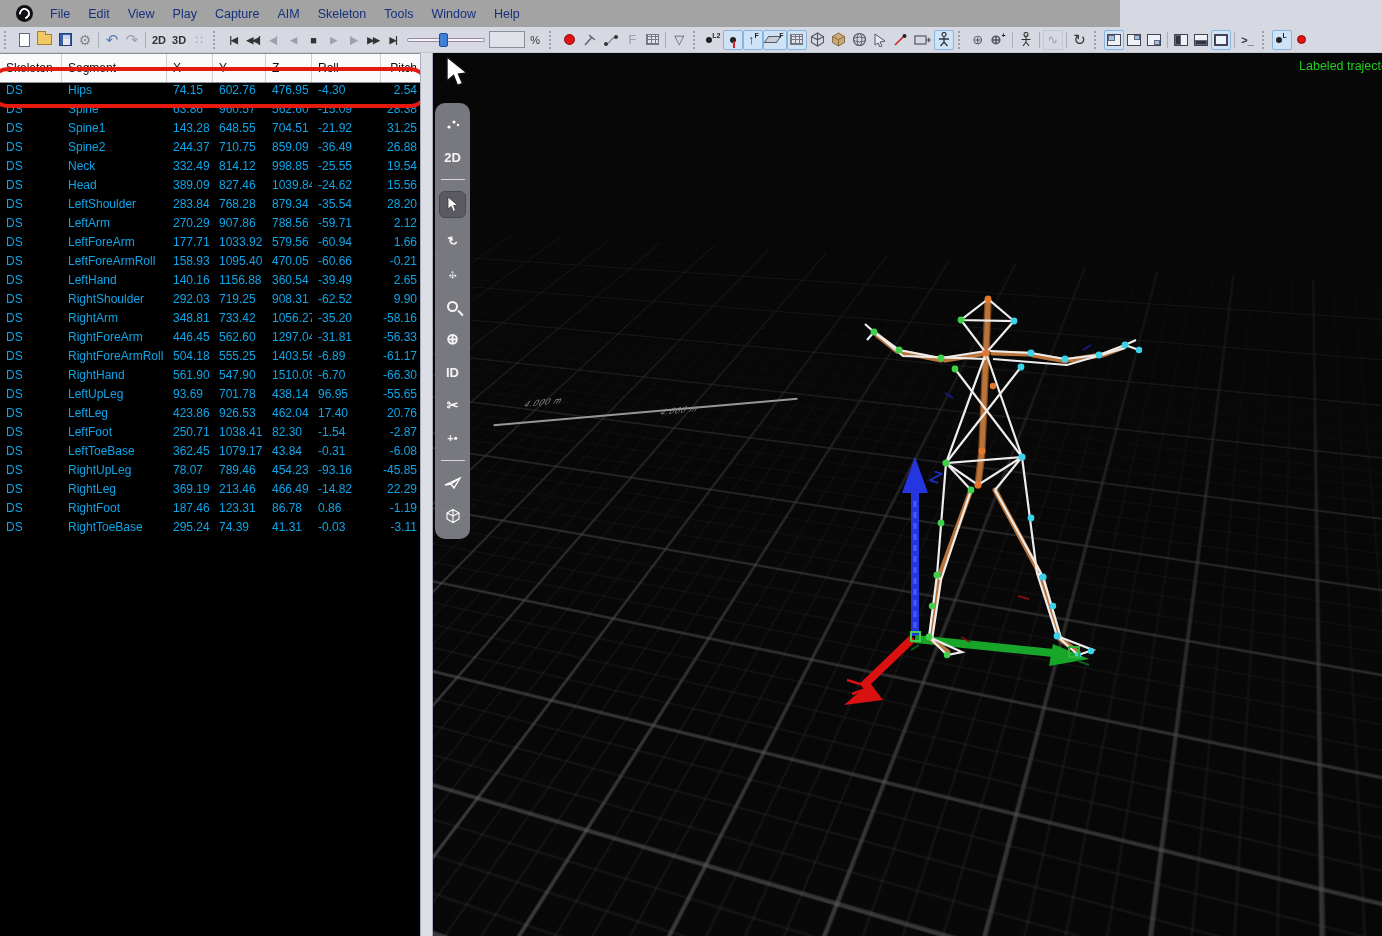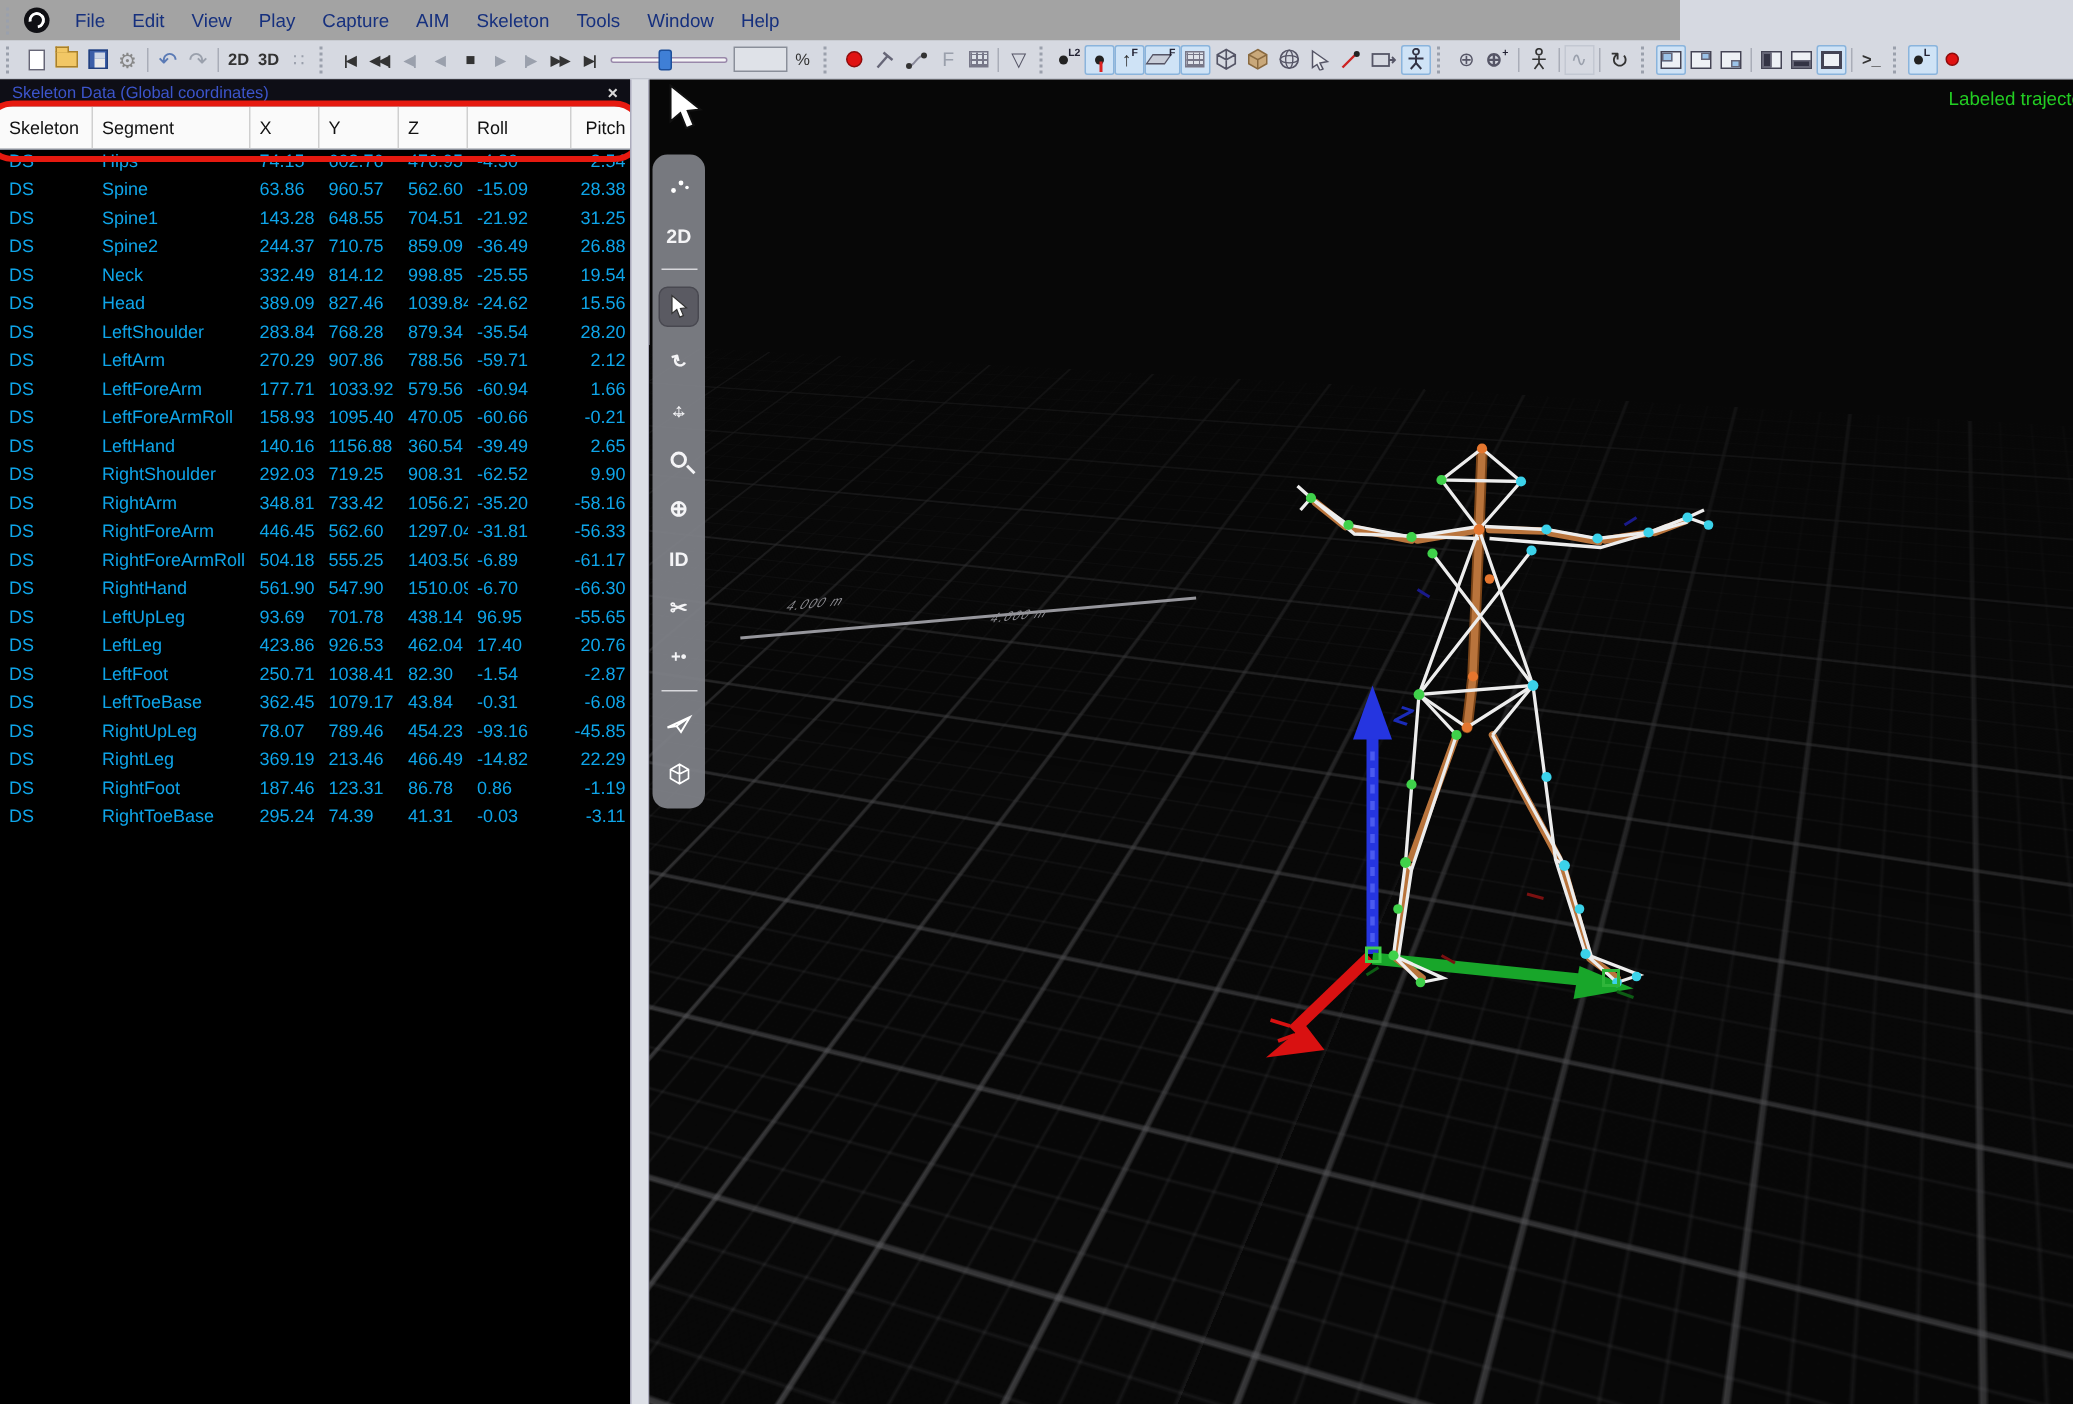"Skeleton Data (Global coordinates)" div.panel-title { html: <div> <span>Skeleton Data (Global coordinates)</span> <span>×</span> </div> -> none }
